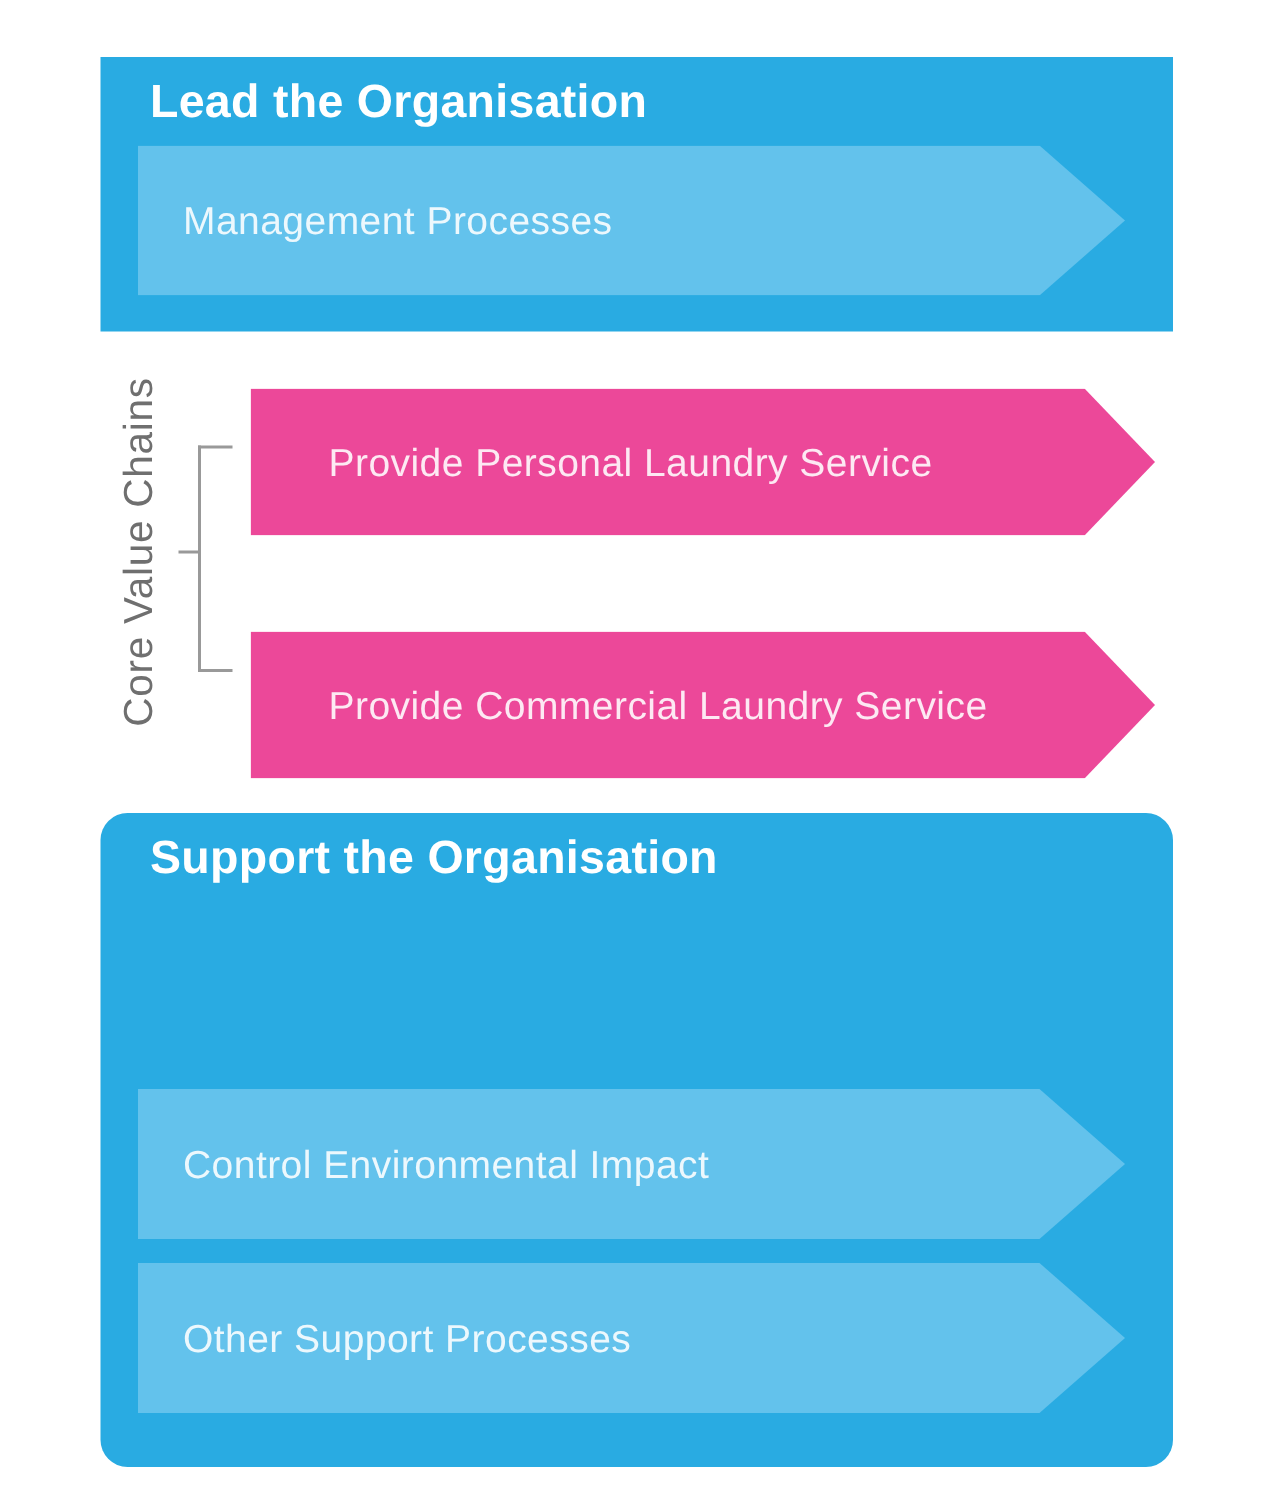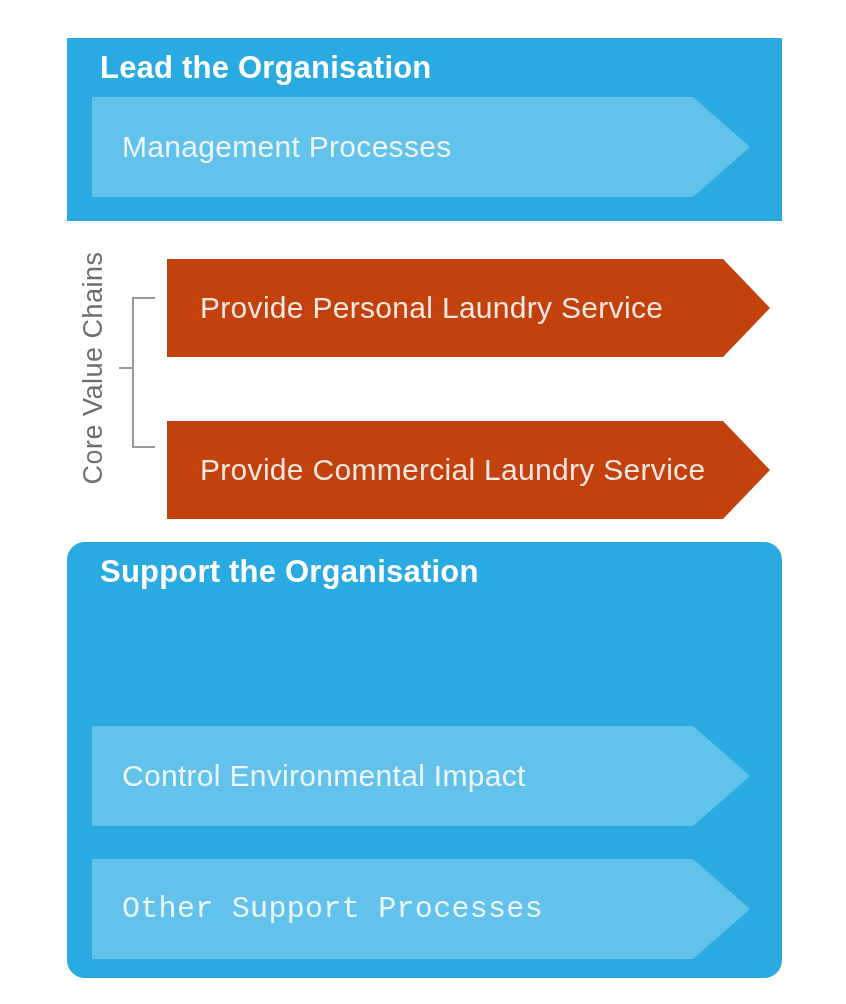"Management Processes" .arrow-label { font-size: 30px -> 26px }
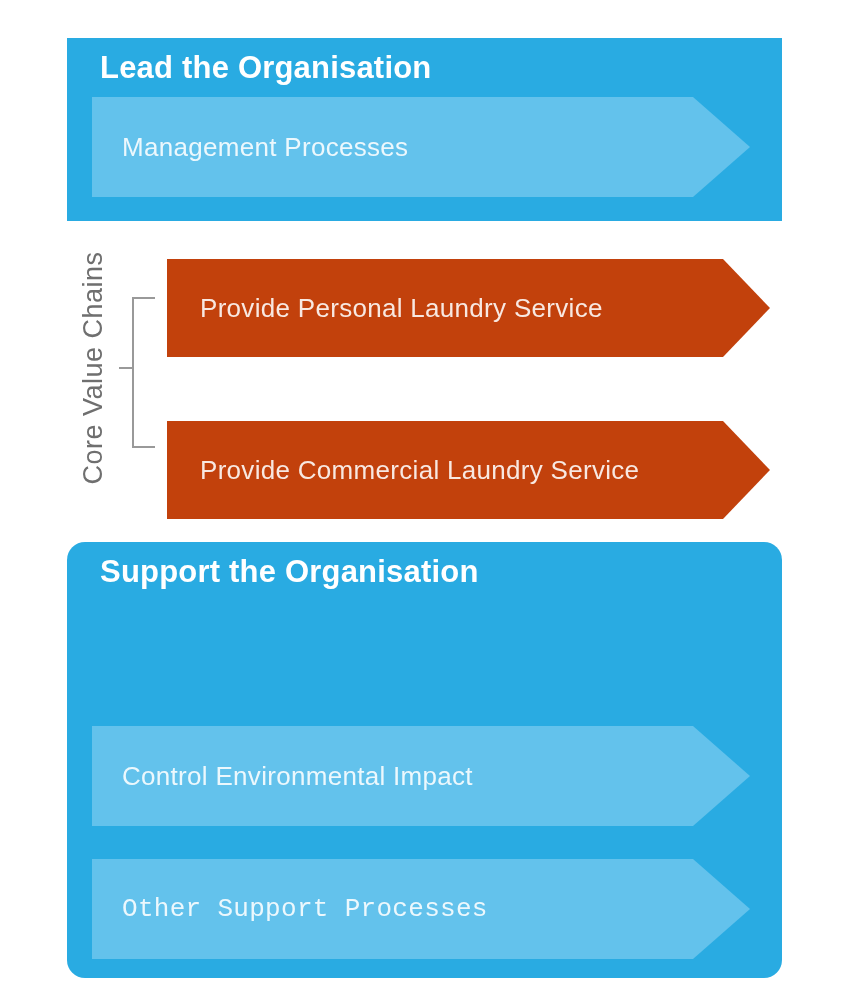"Provide Personal Laundry Service" .arrow.orange { background: #c2410c -> #ec4899; padding-left: 33px -> 52px }
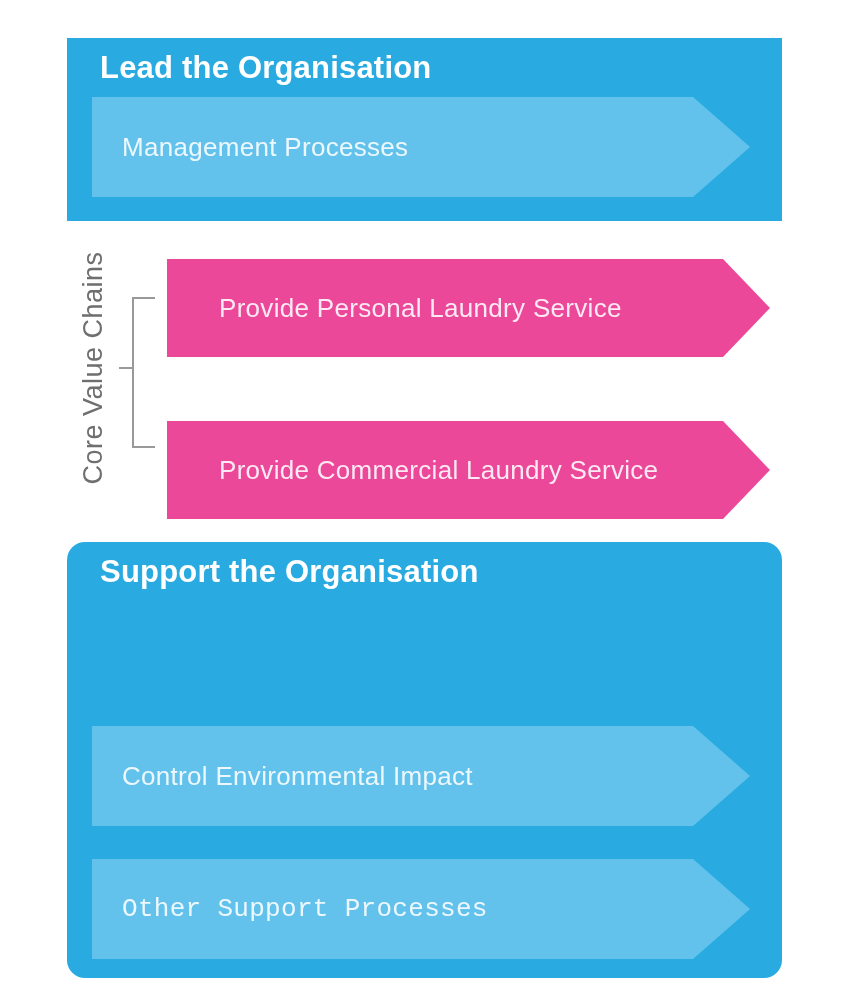"Other Support Processes" .arrow.light.b3 { font-family: Liberation Mono, monospace -> none; top: 317px -> 300px }
